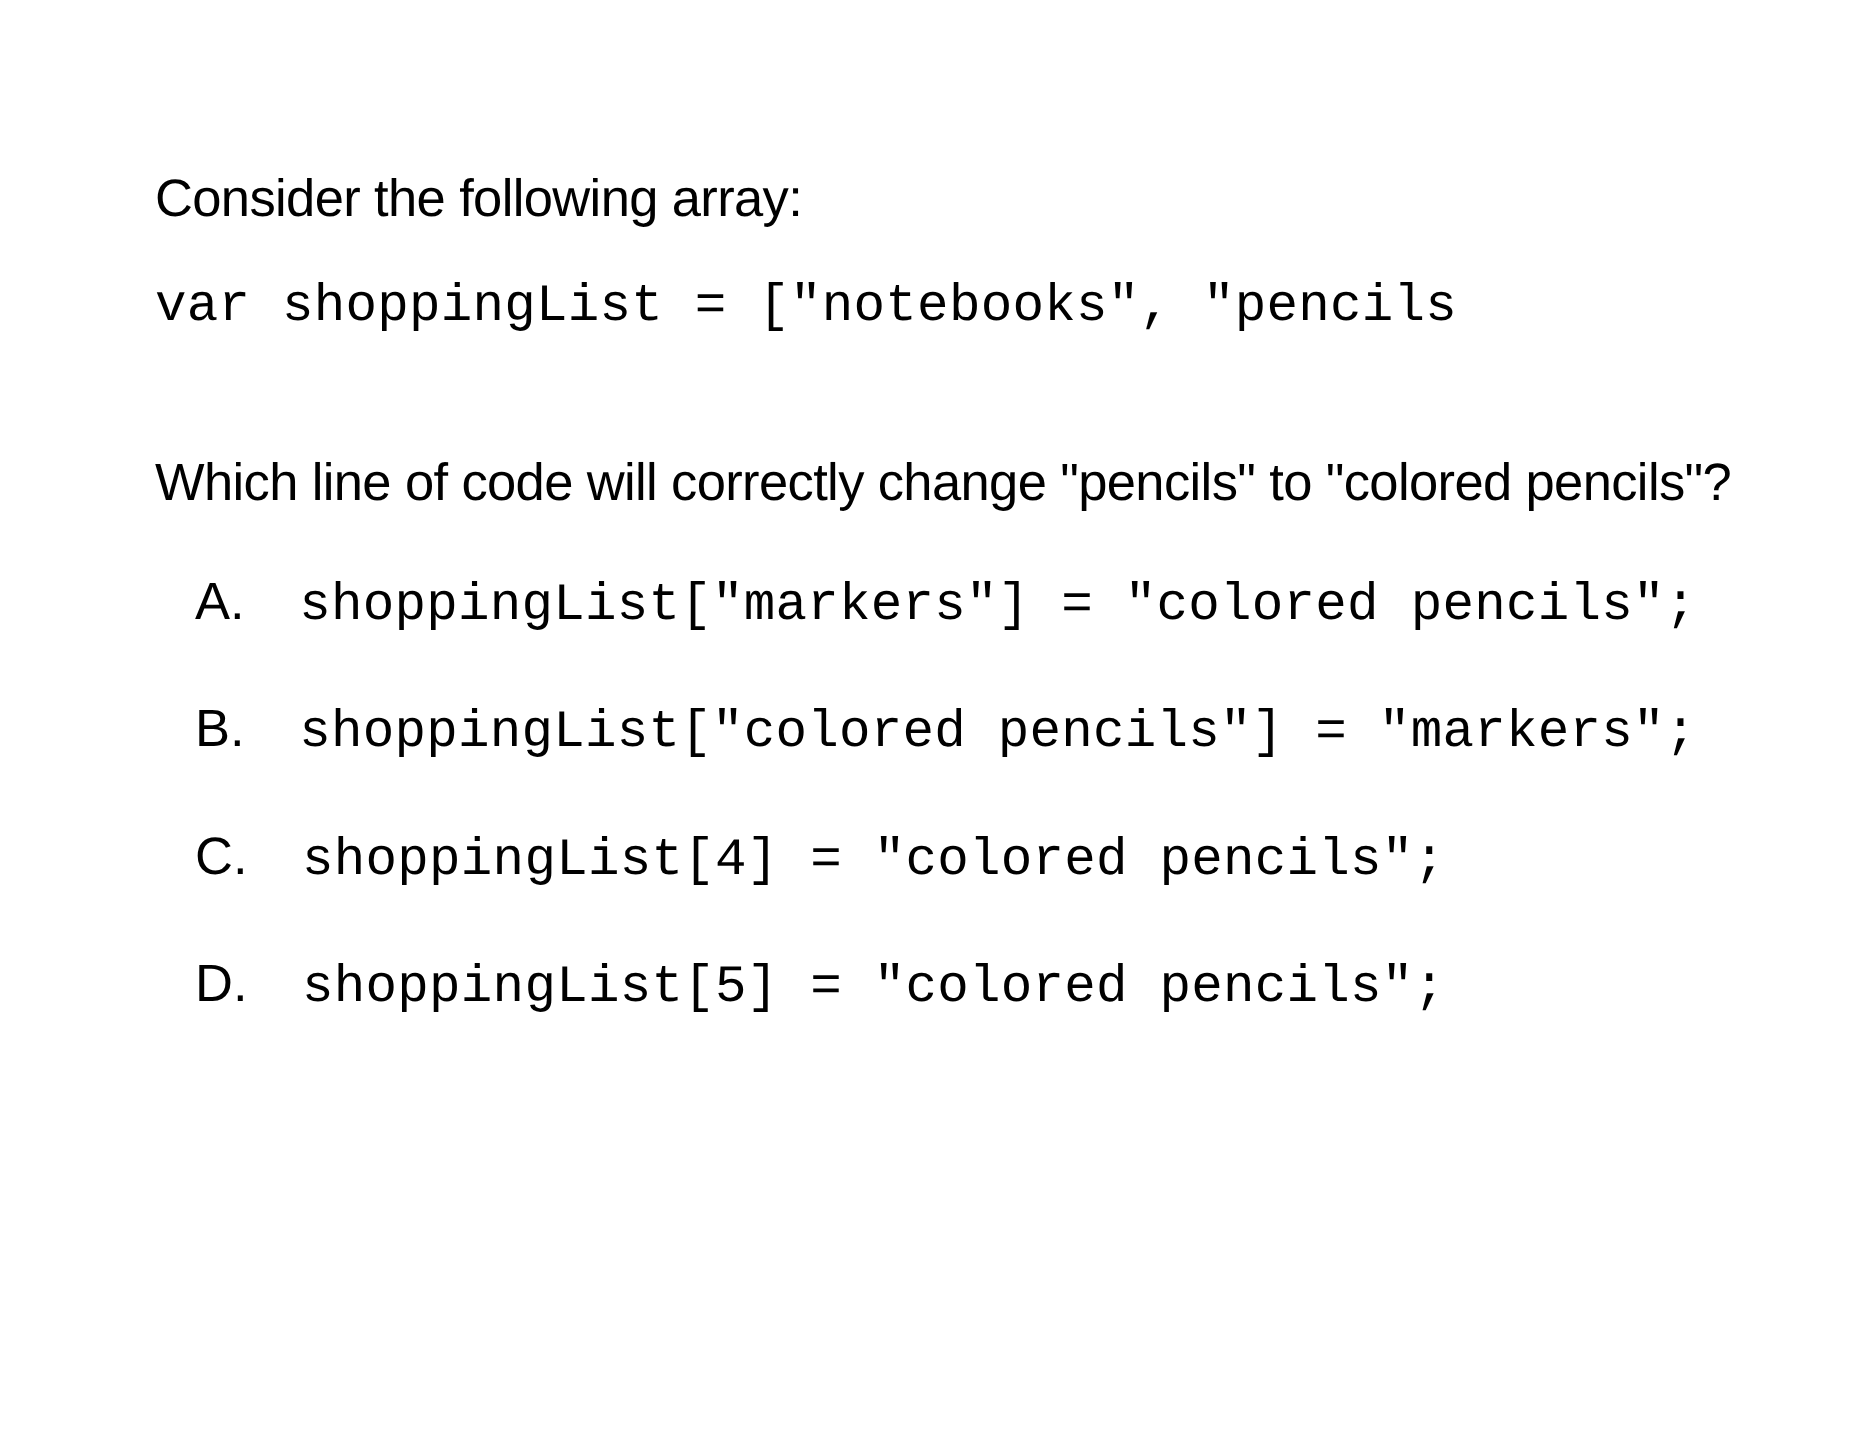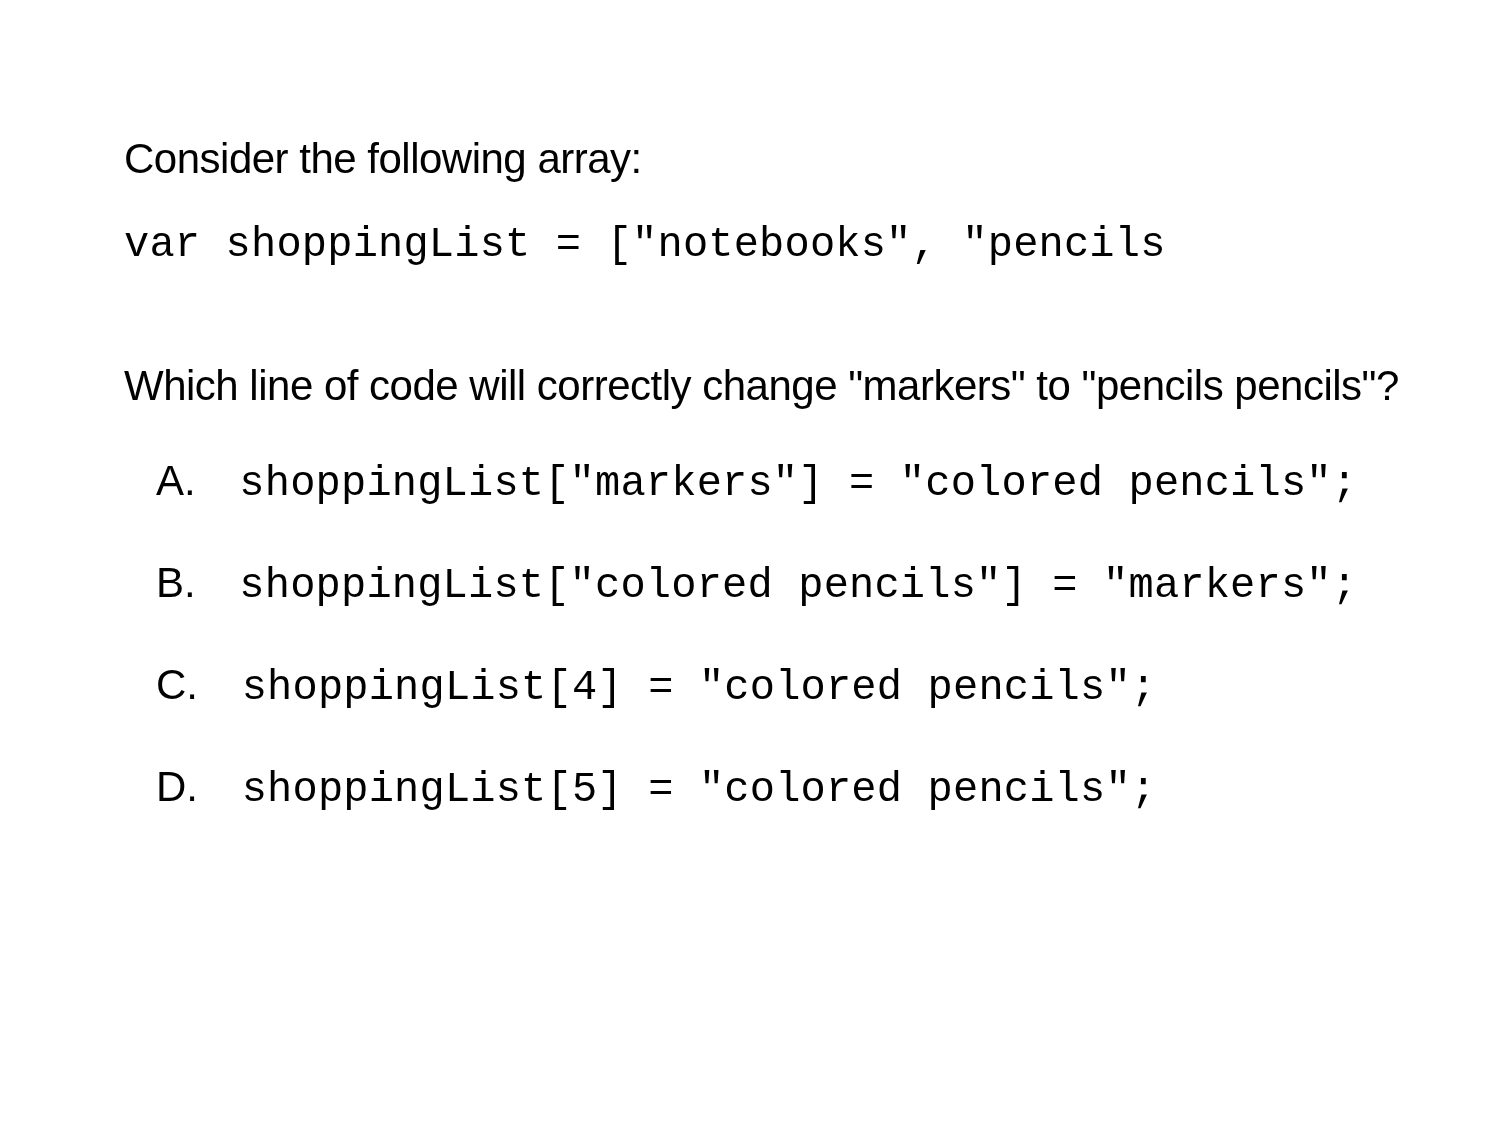"Which line of code will" div.question-line { text: markers" to "pencils -> pencils" to "colored }
